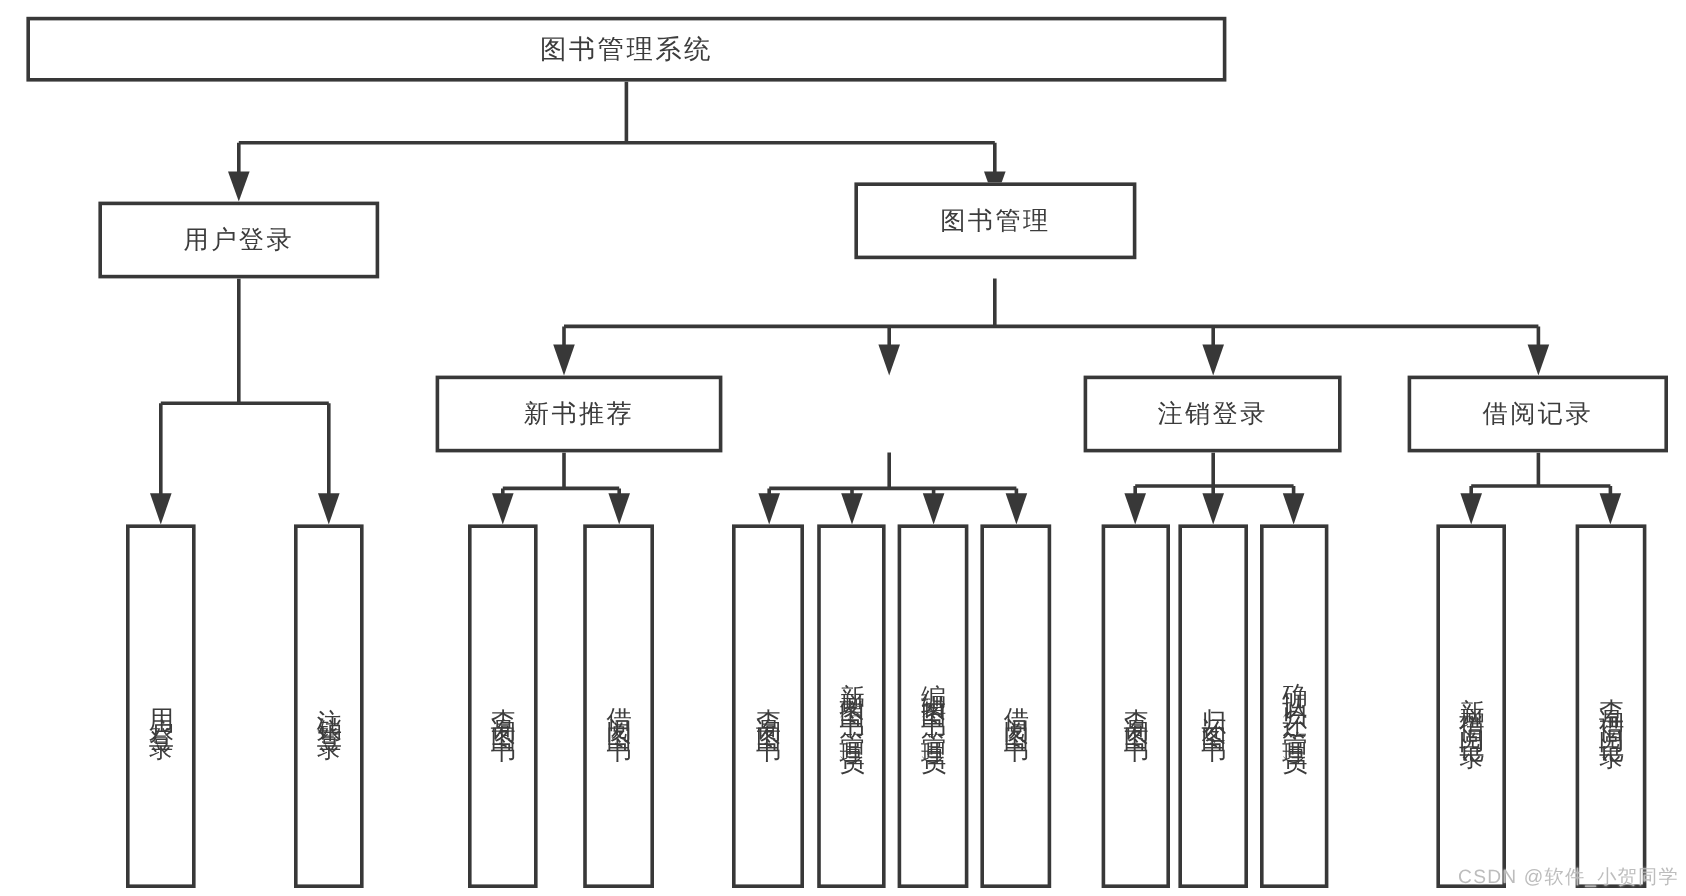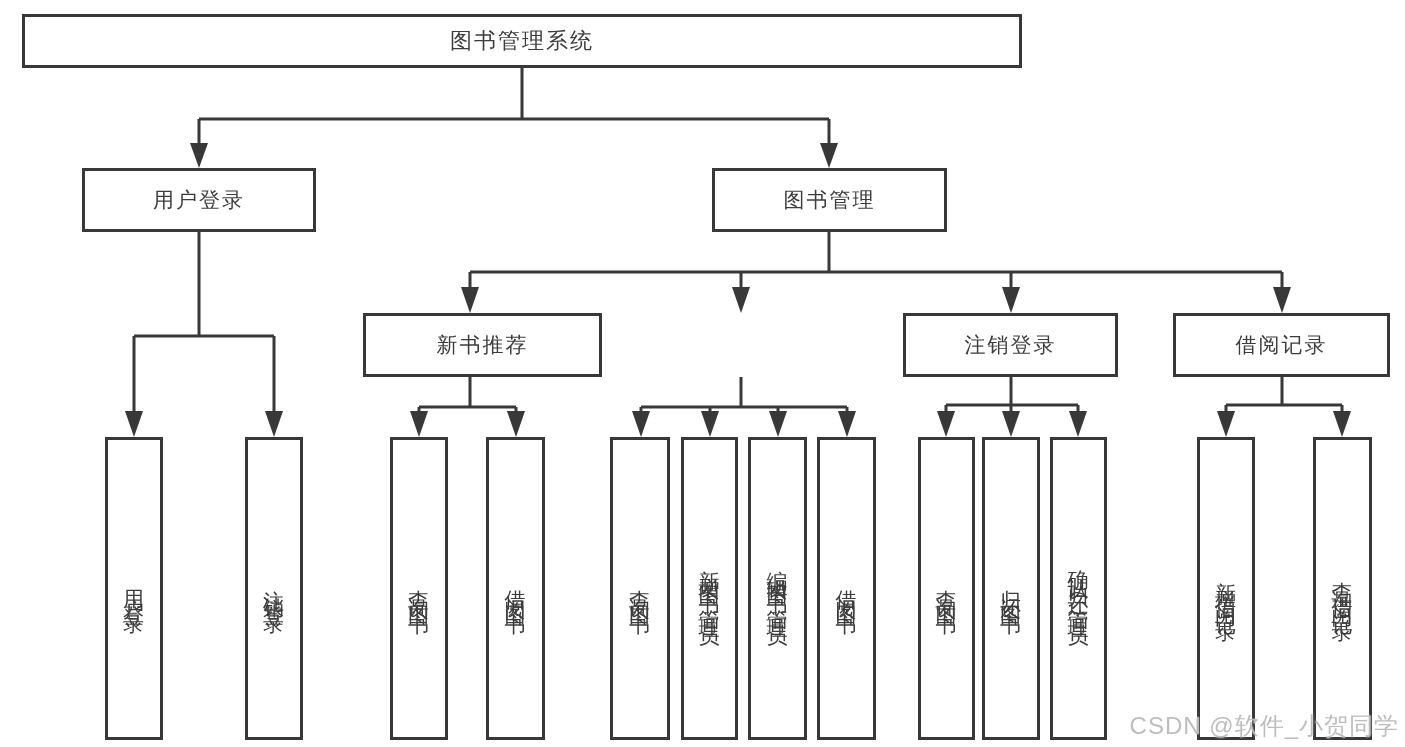"图书管理" div.box { top: 168px -> 152px }
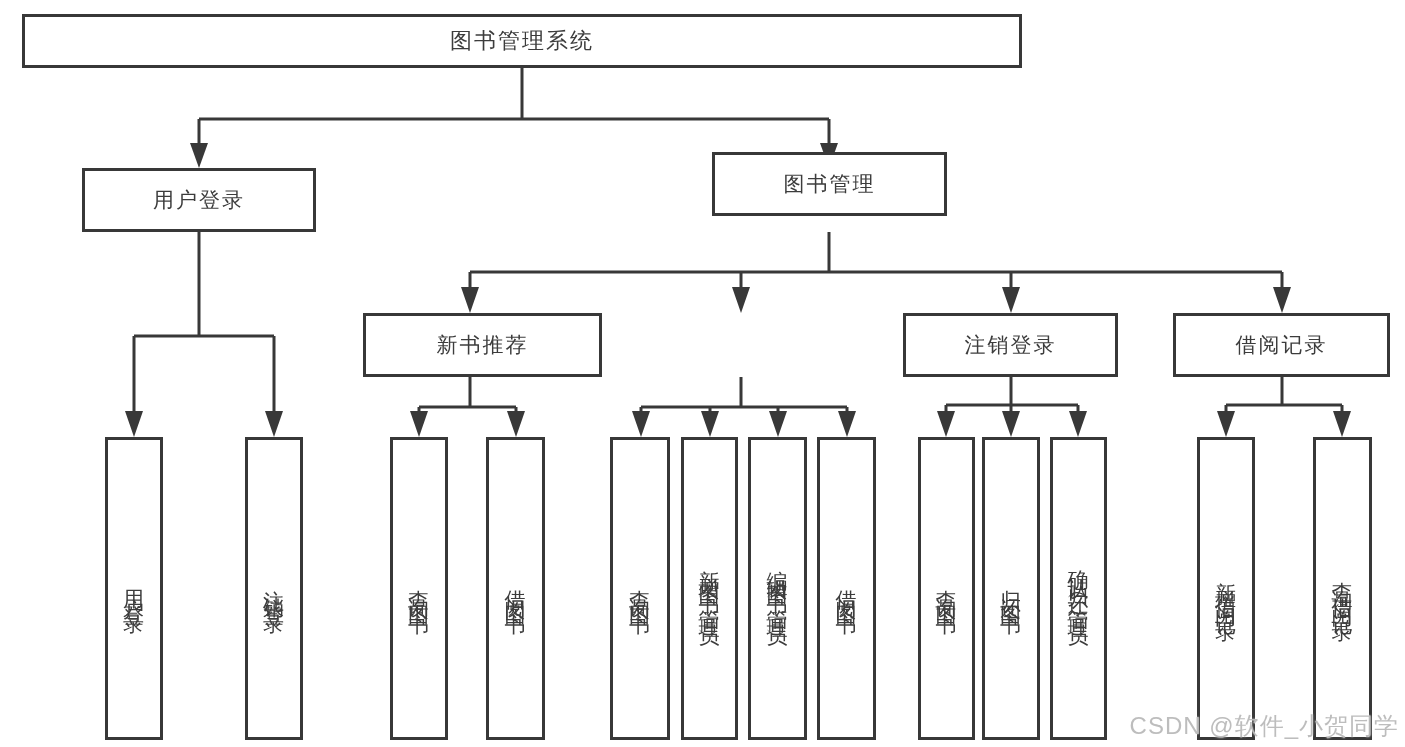"CSDN @软件_小贺同学" .watermark { font-size: 24px -> 16px }
